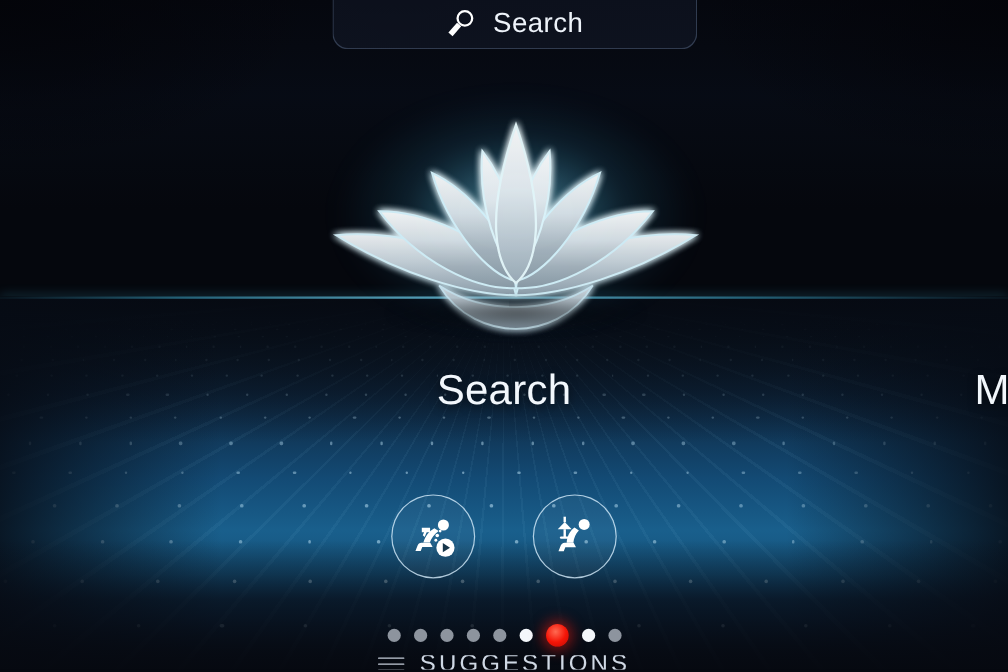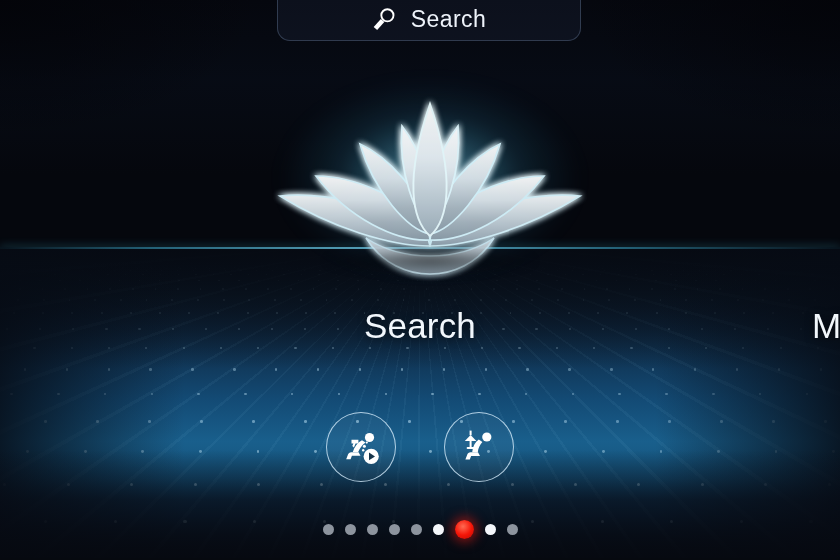"SUGGESTIONS" div.suggestions { html: none -> <div> <span> <span></span> <span></span> <span></span> </span> <span>SUGGESTIONS</span> </div> }
